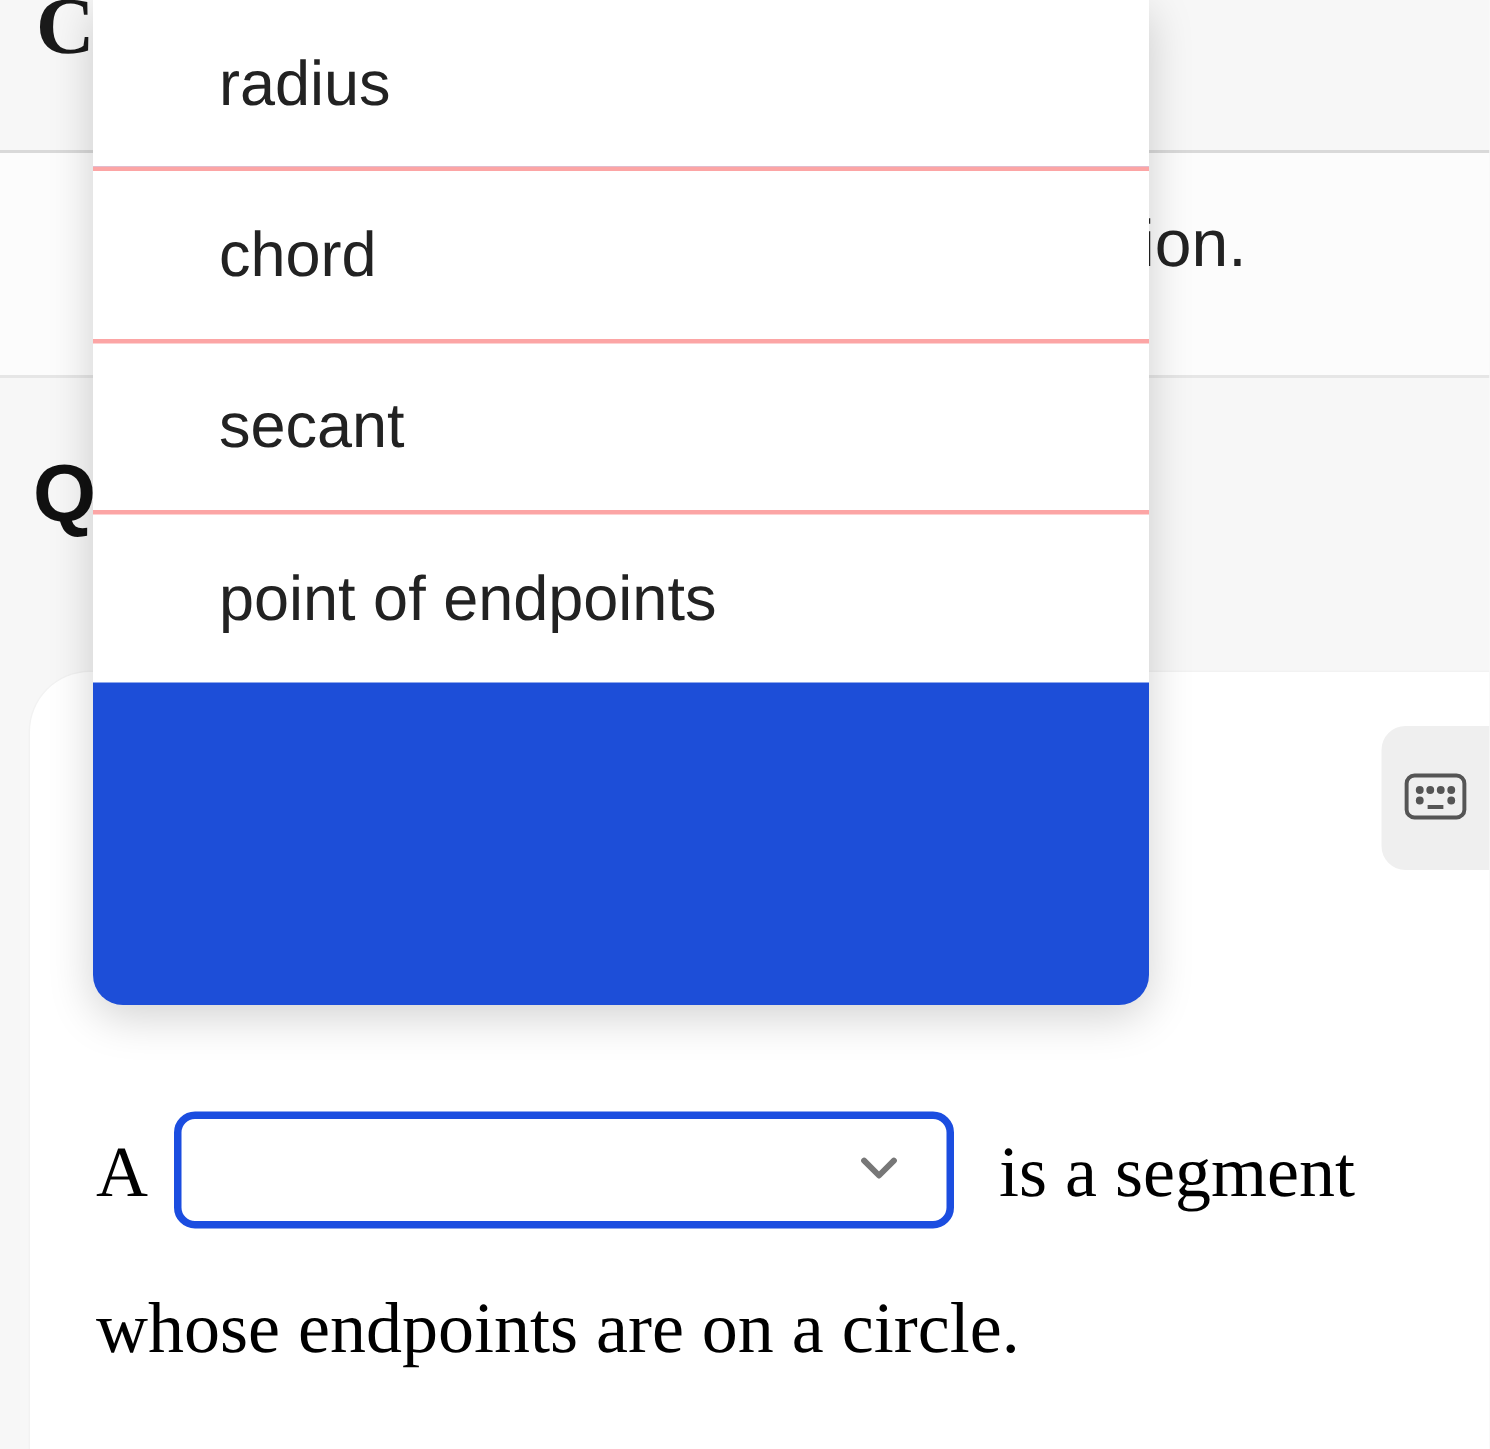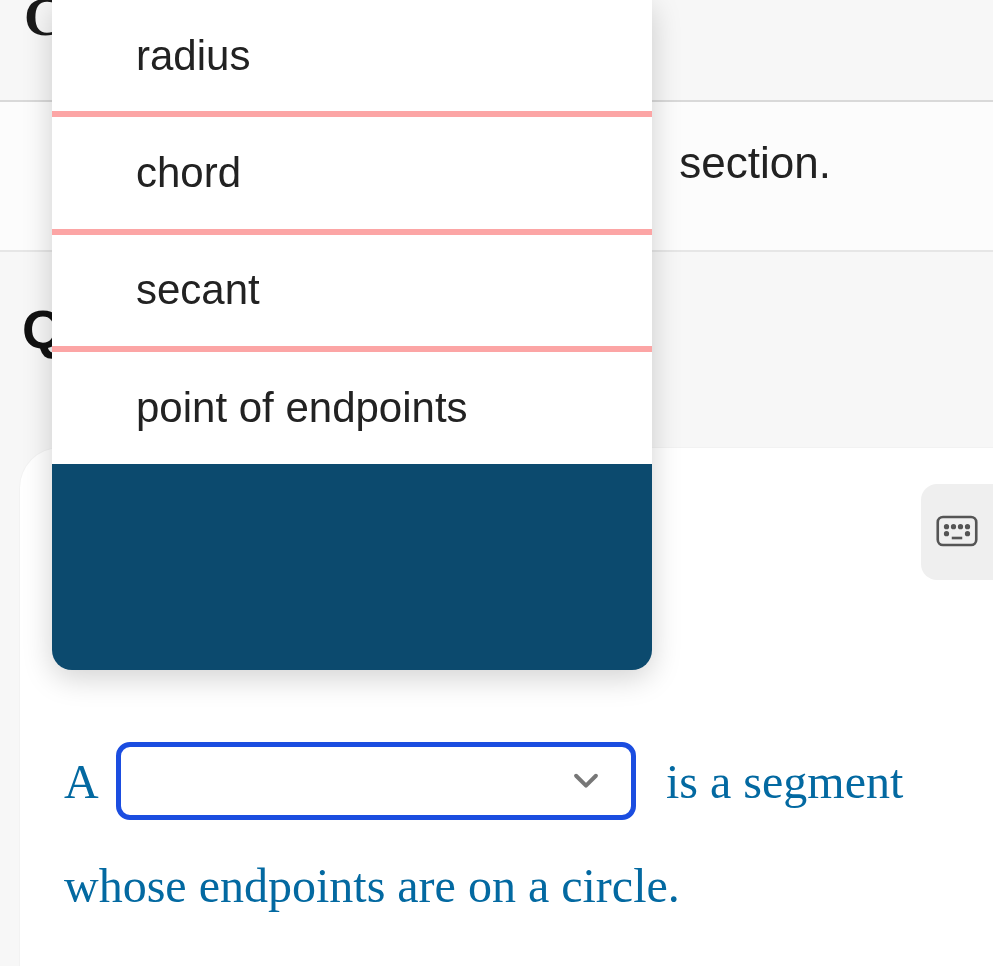"radius" .dropdown { background: #0c4a6e -> #1d4ed8; left: 52px -> 62px; width: 600px -> 704px }
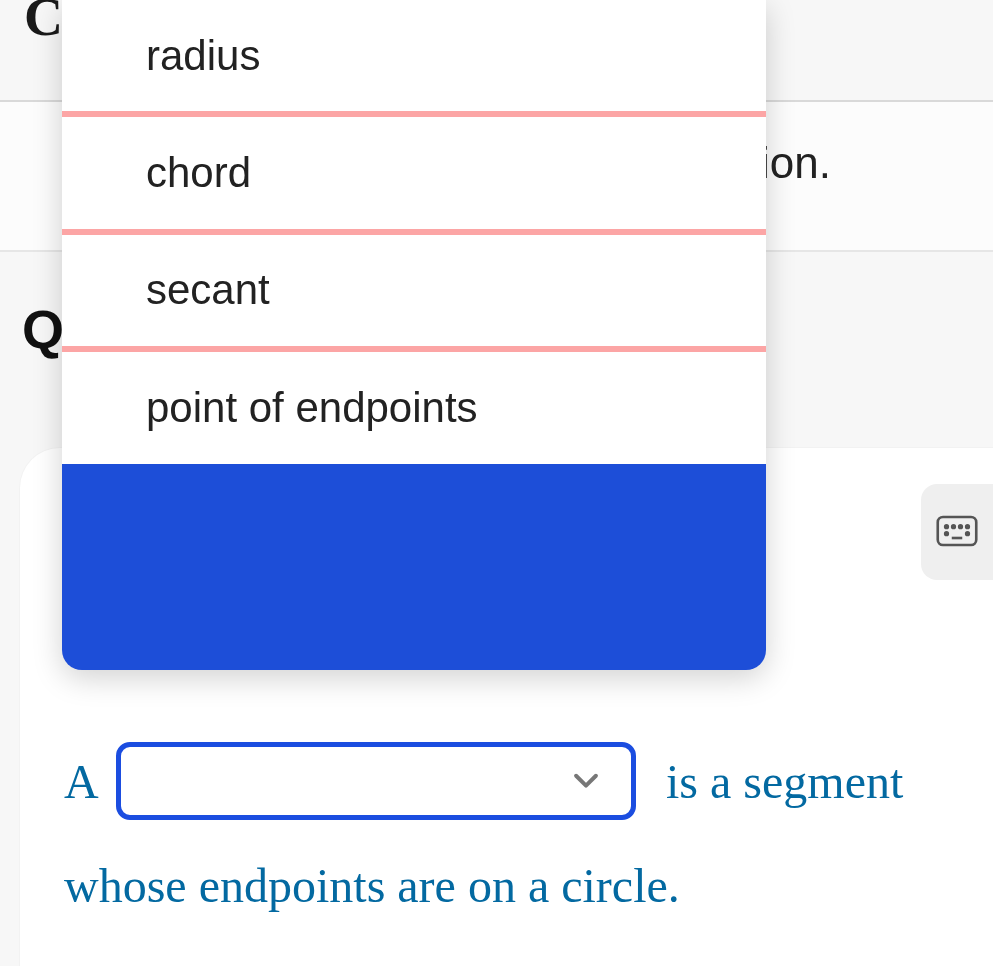"chord" .dropdown-item { border-top: 6px solid #fca5a5 -> 3px solid #fca5a5 }
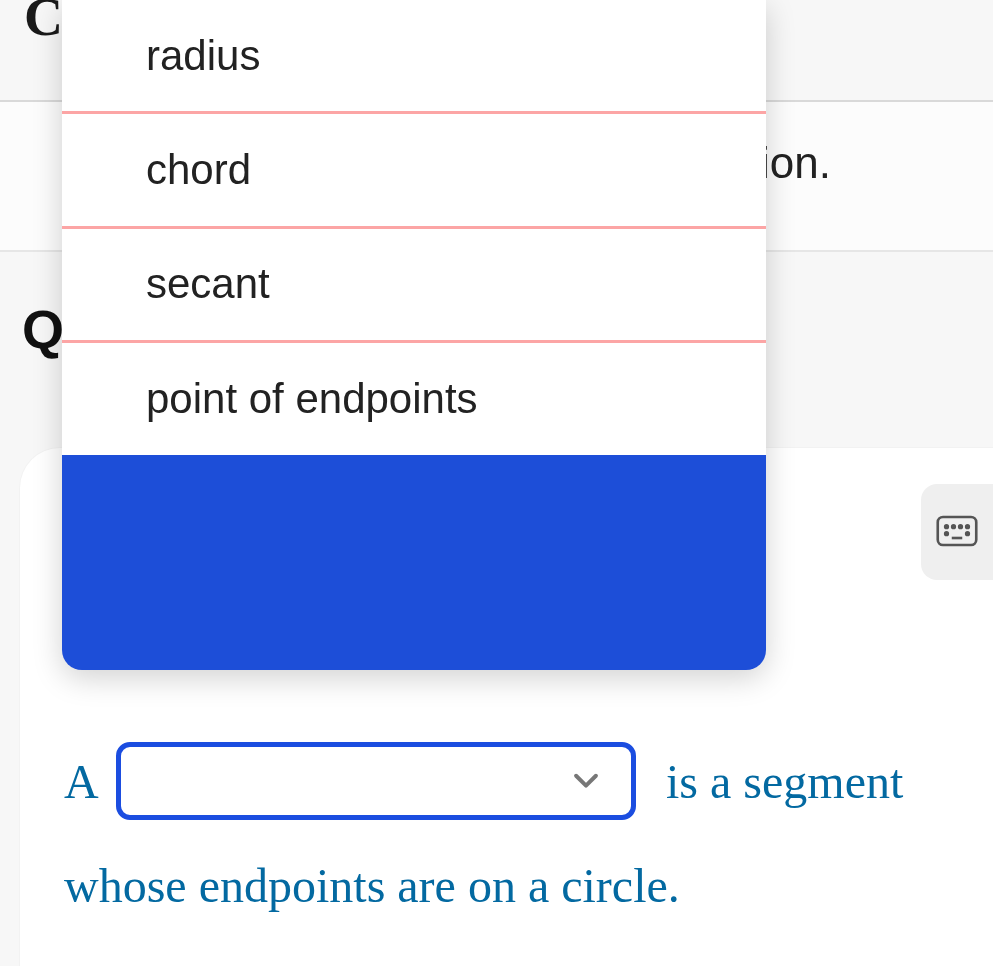"A is a segment" .sentence { color: #0369a1 -> #000000 }
